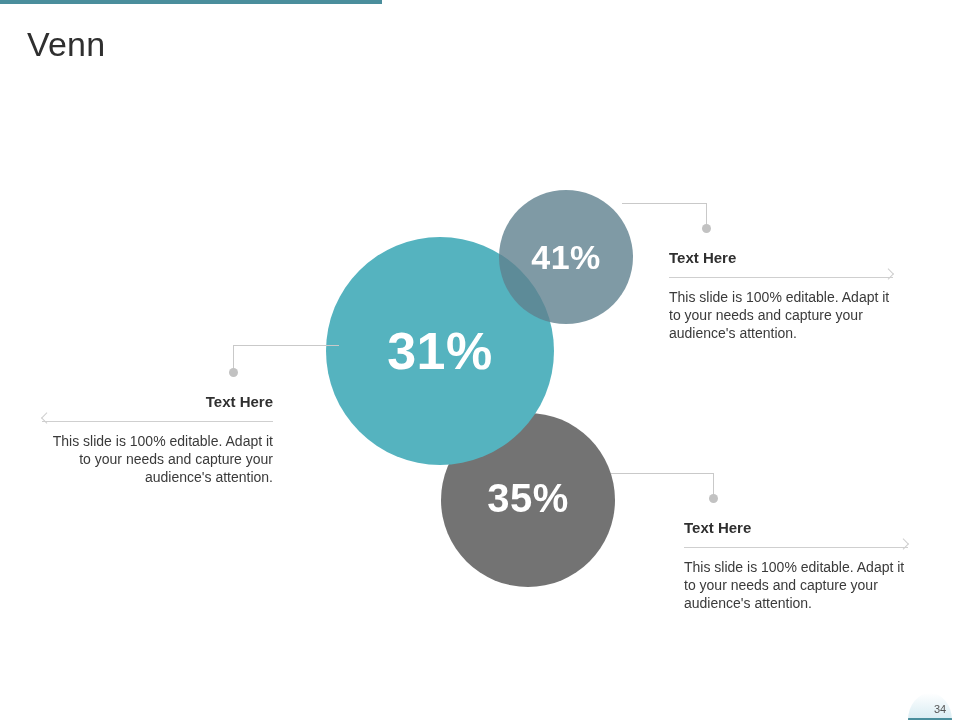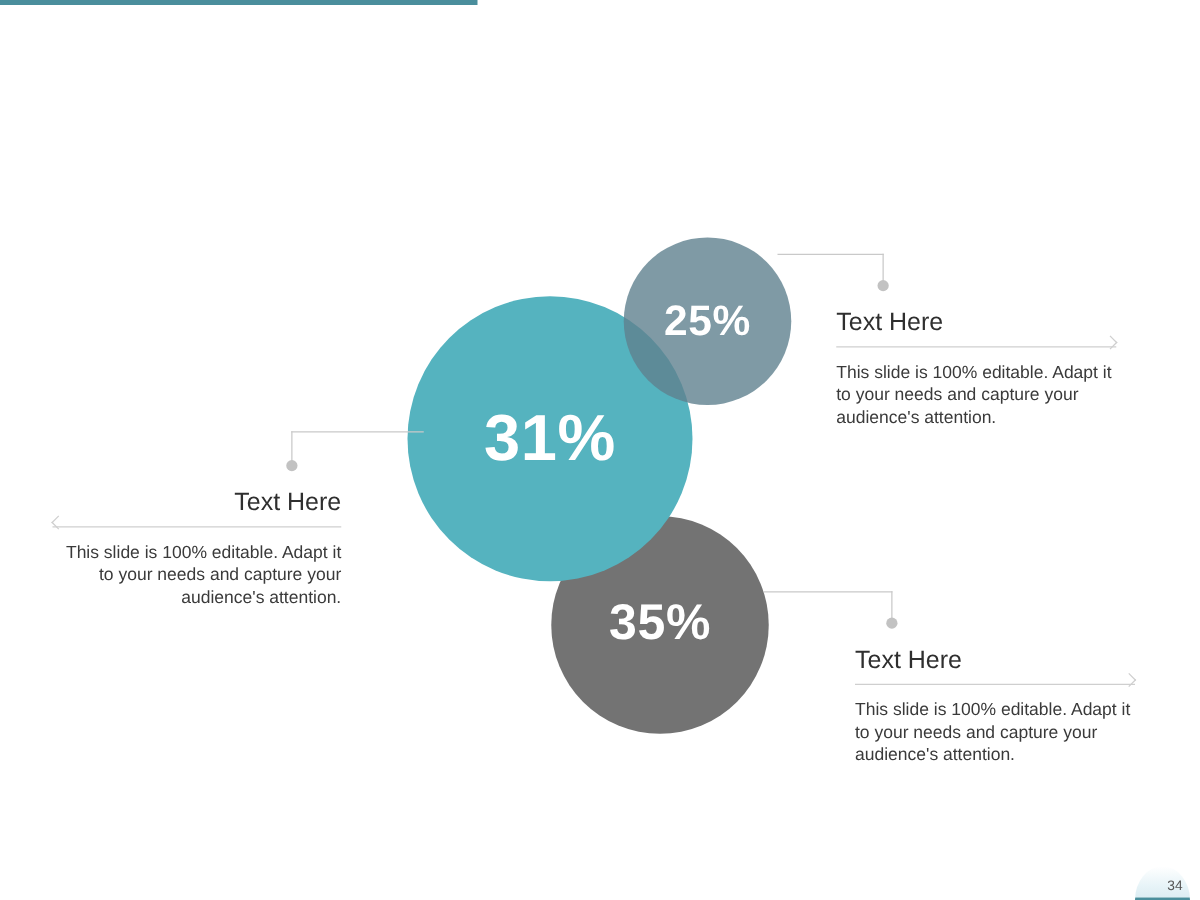"Venn" div.page-title { html: none -> <div>Venn</div> }
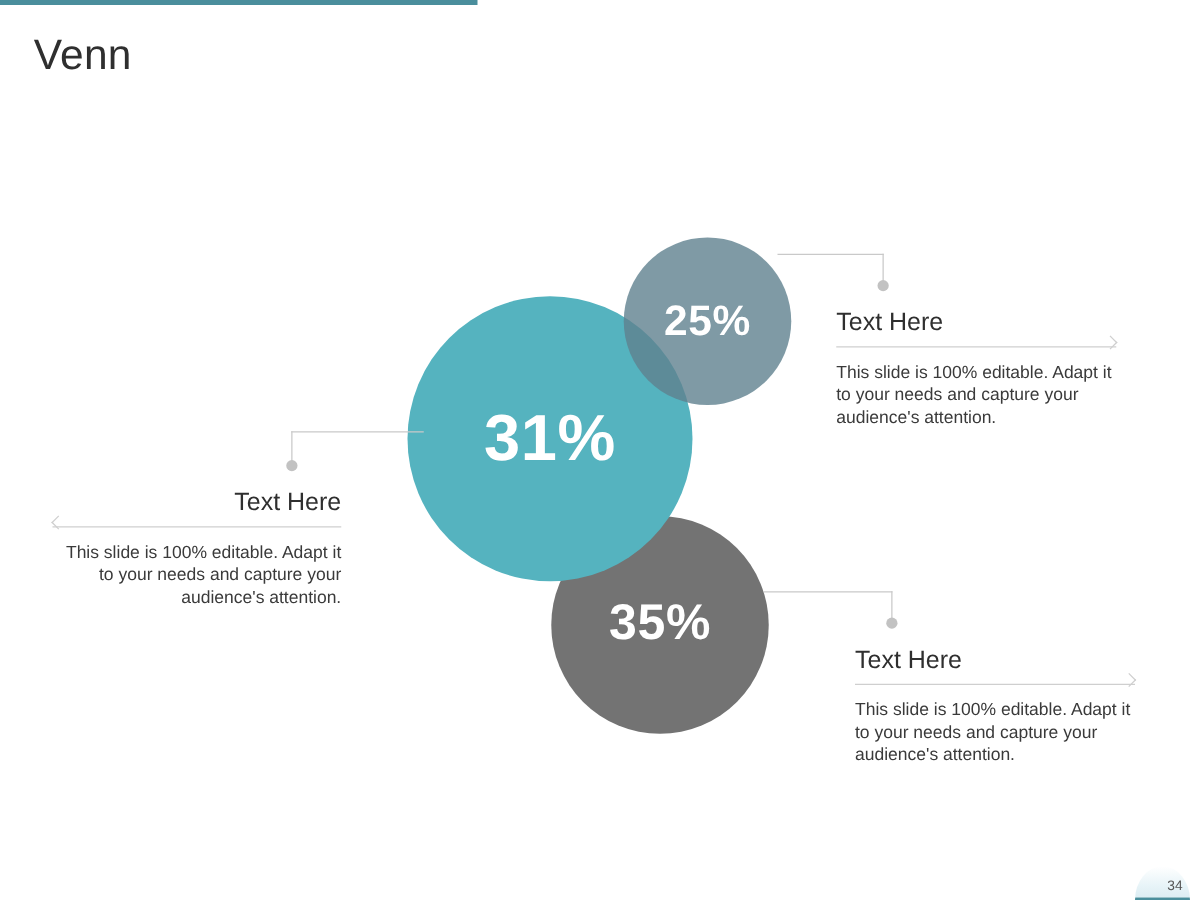"25%" span { text: 25% -> 41% }
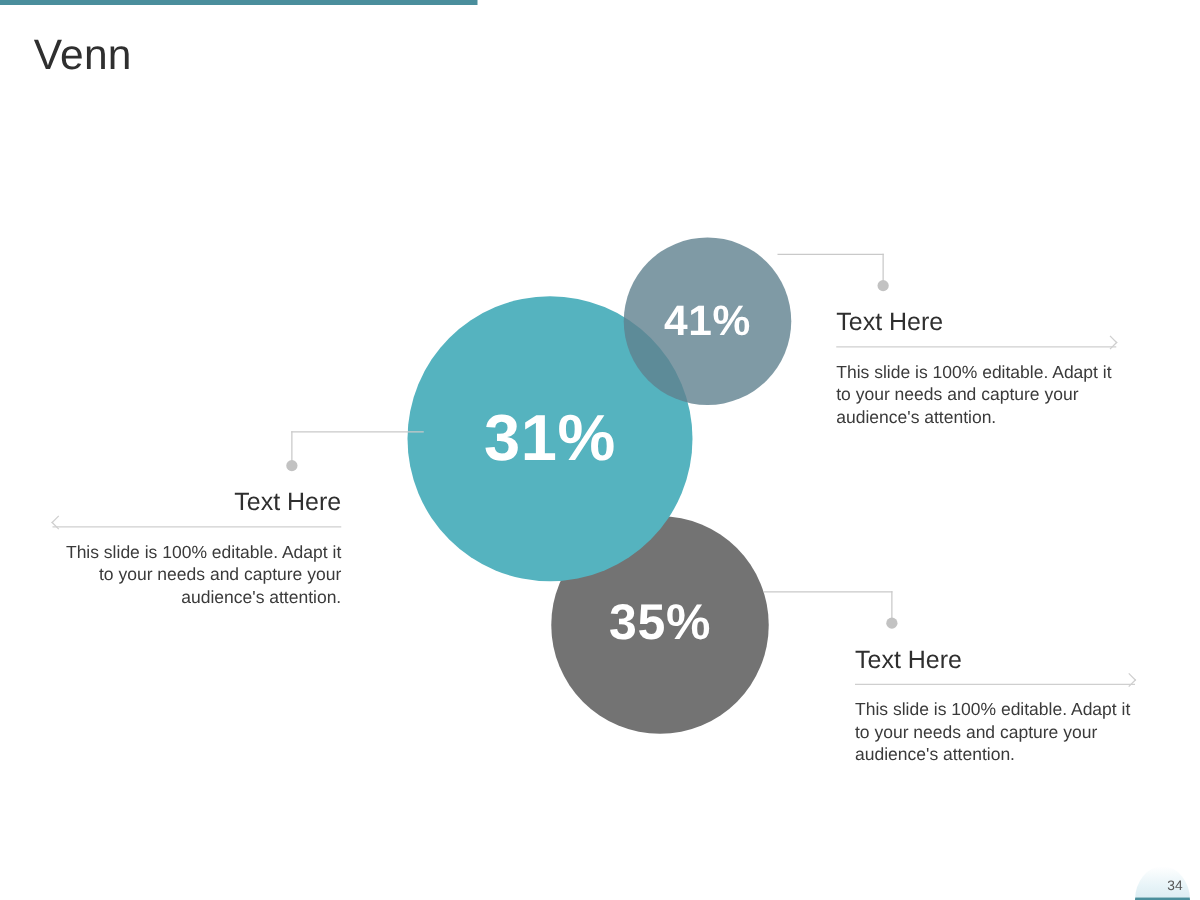"Text Here" .callout-title { font-size: 20px -> 15px; font-weight: normal -> bold }
